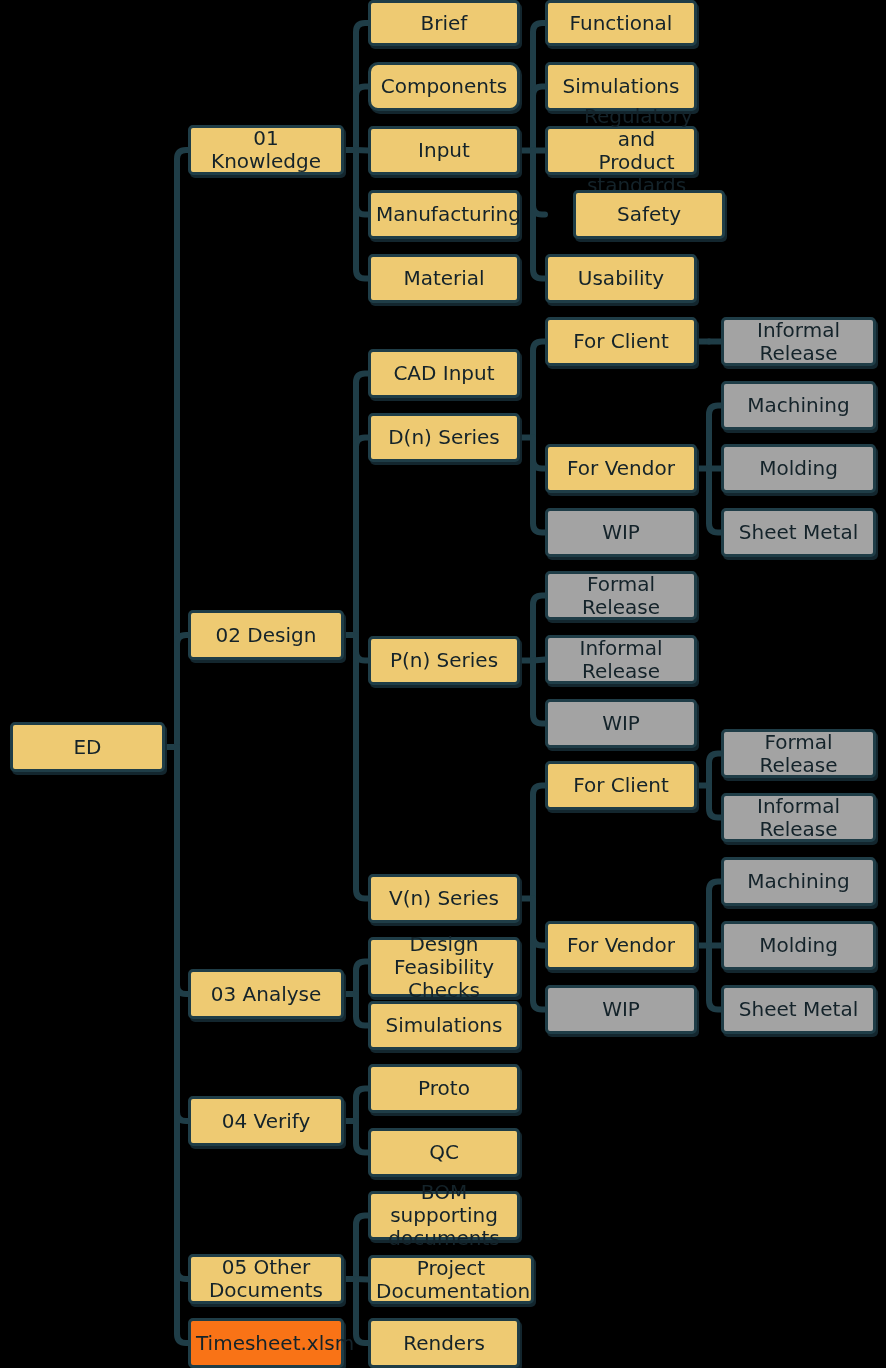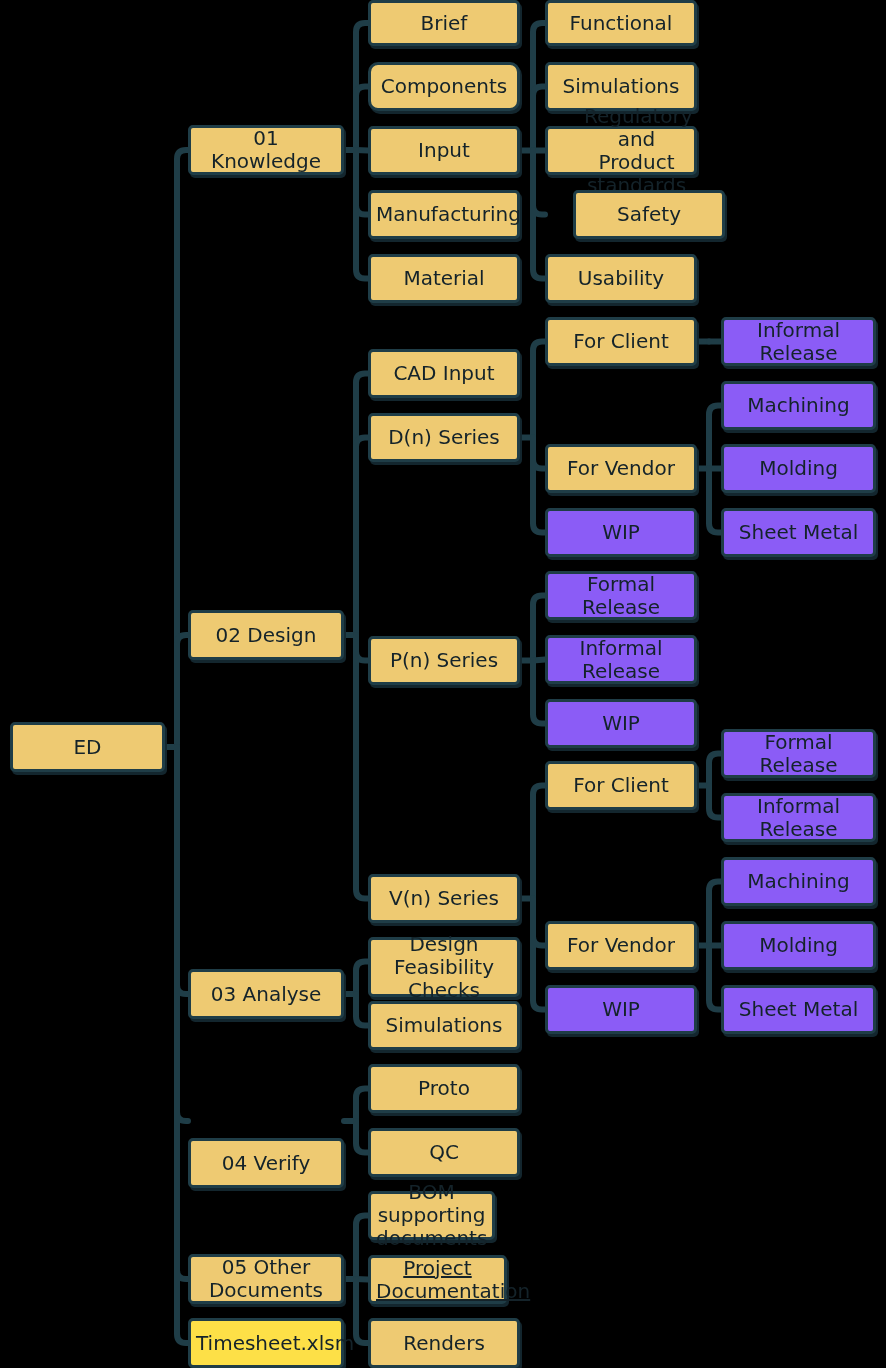"Informal Release" .fill-teal { background: #8b5cf6 -> #a3a3a3 }
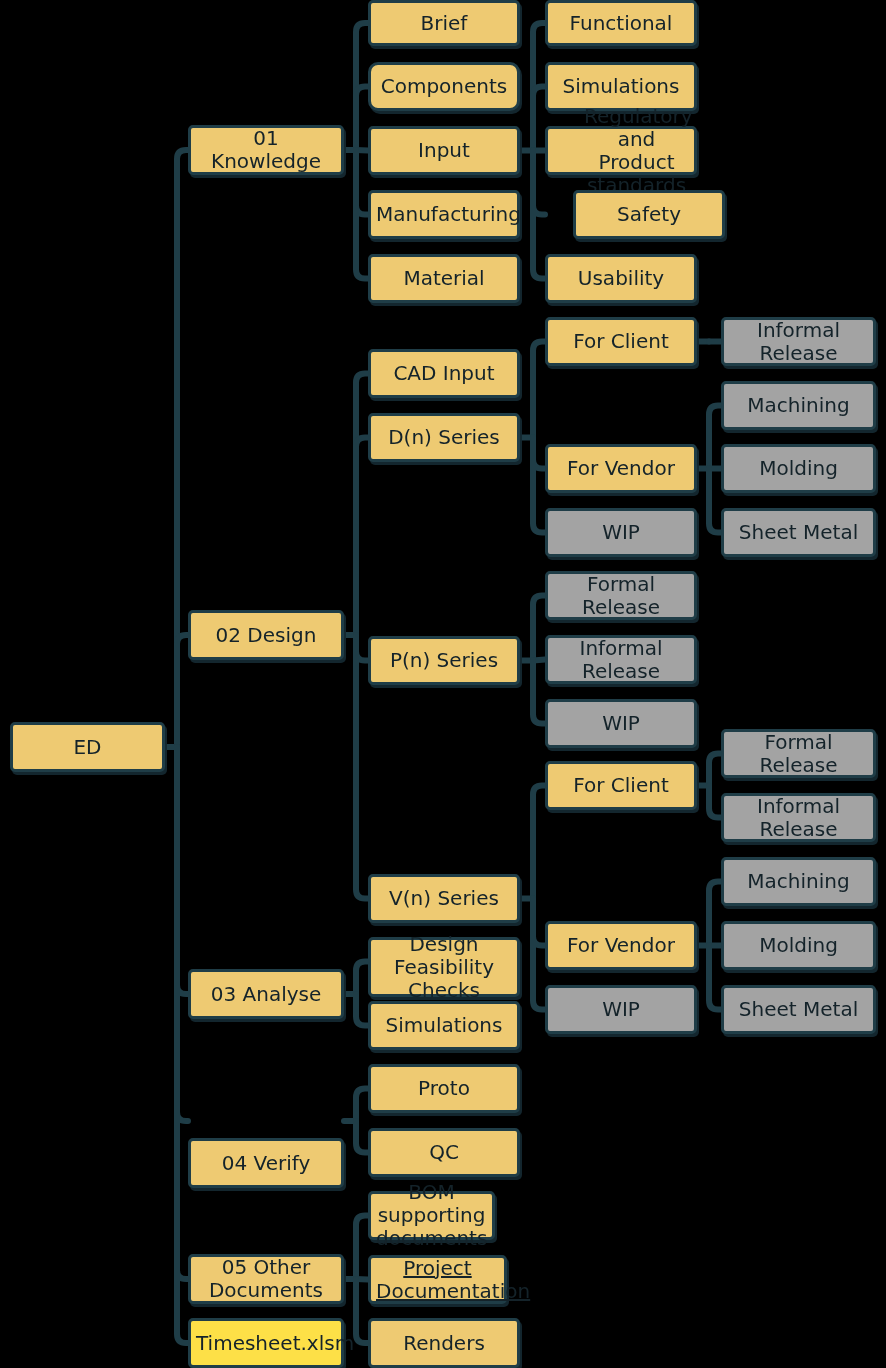"04 Verify" div.node { margin-top: 42px -> none }
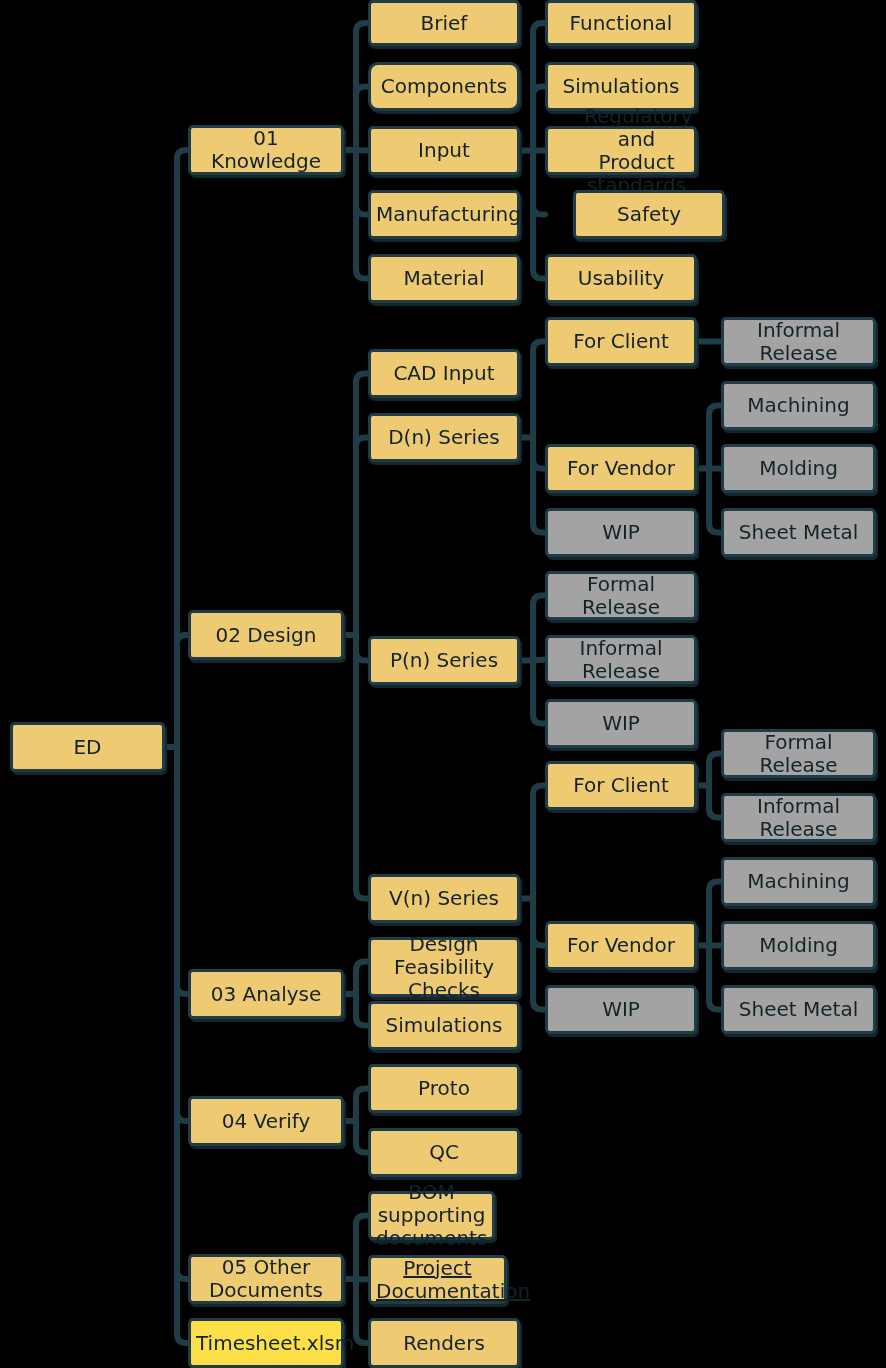"BOM supporting documents" div.node { width: 127px -> 152px }
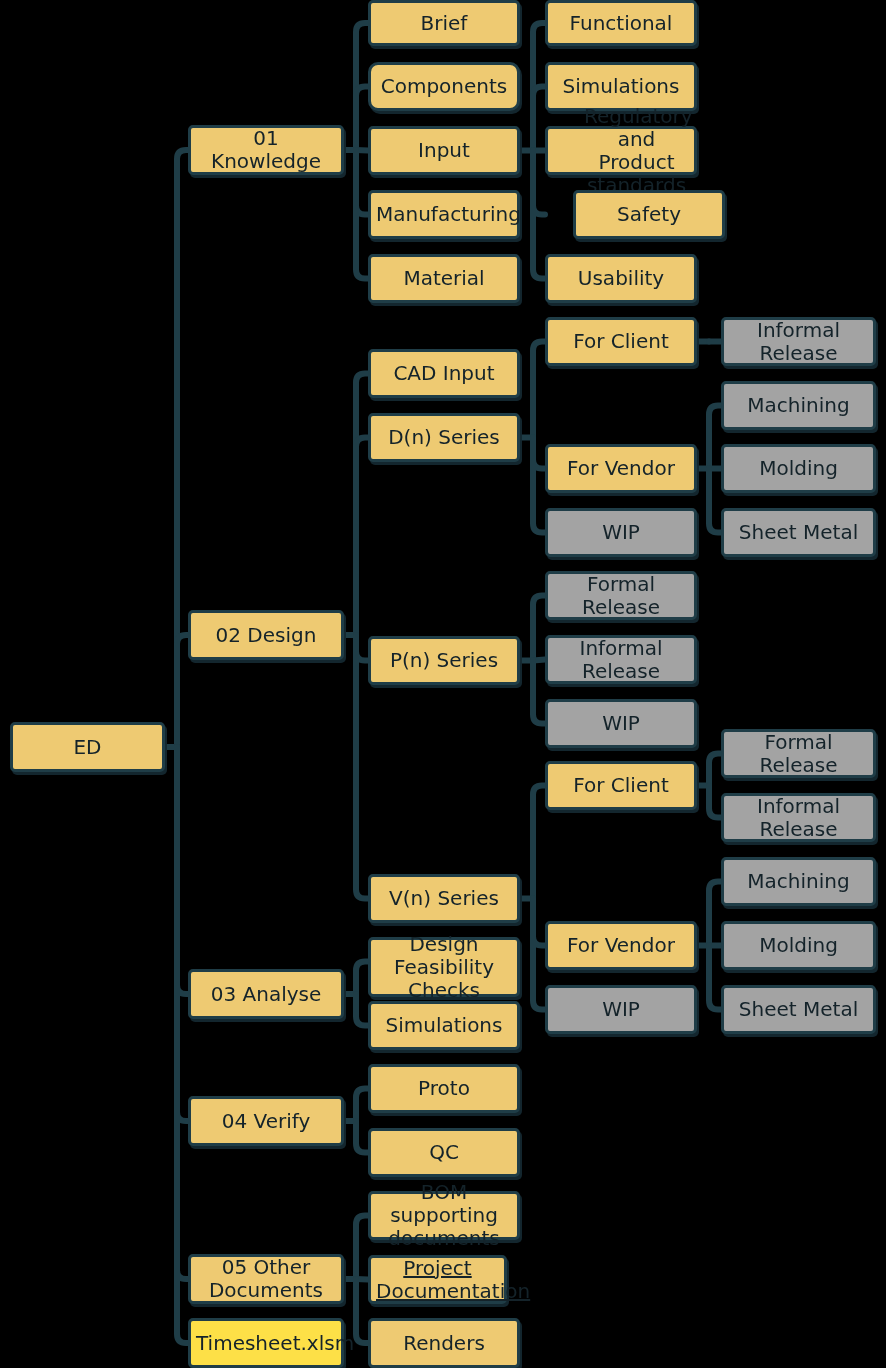"Project Documentation" div.node { text-decoration: underline -> none; width: 139px -> 166px }
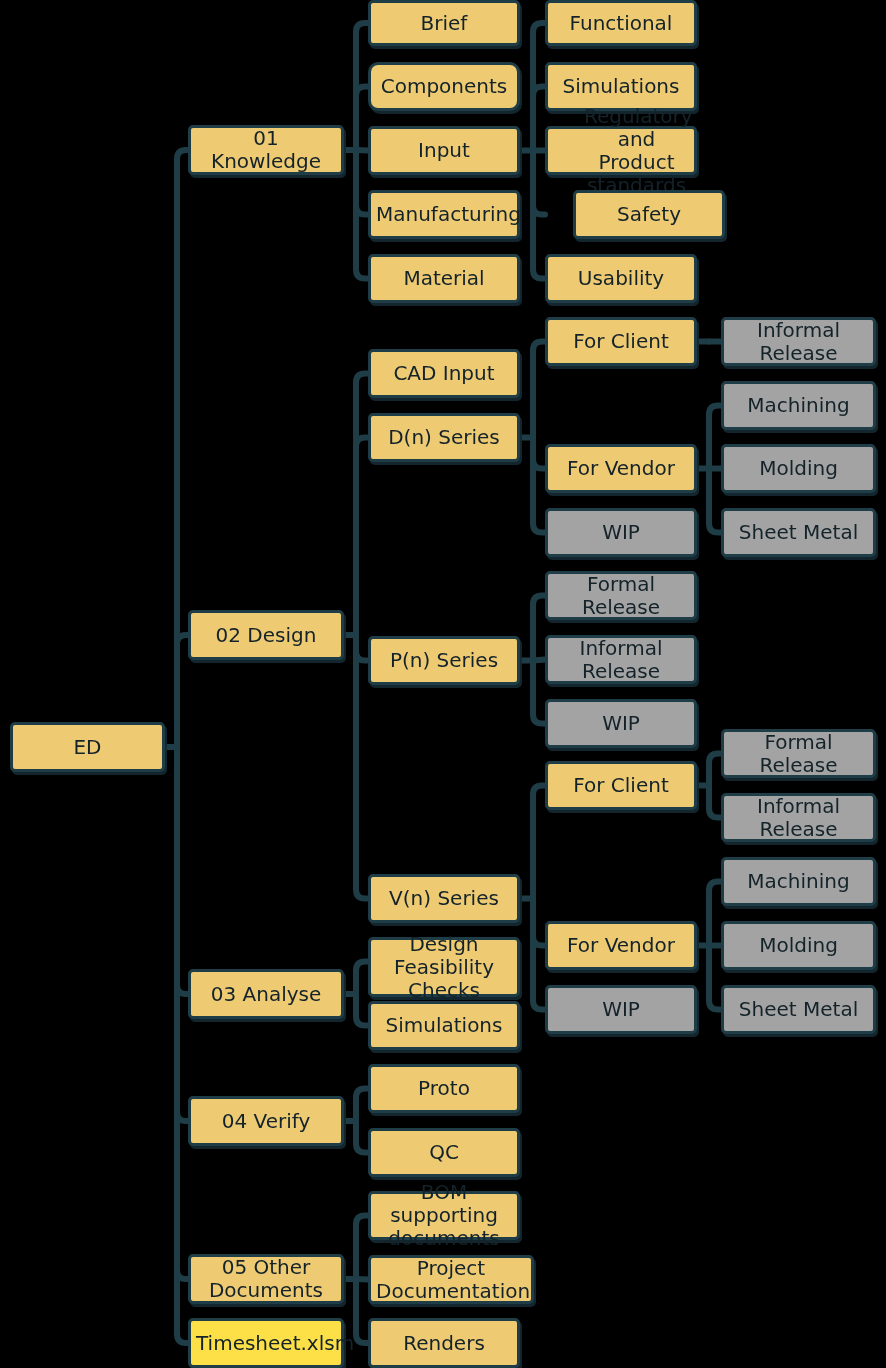"Timesheet.xlsm" .fill-orange { background: #fde047 -> #f97316 }
